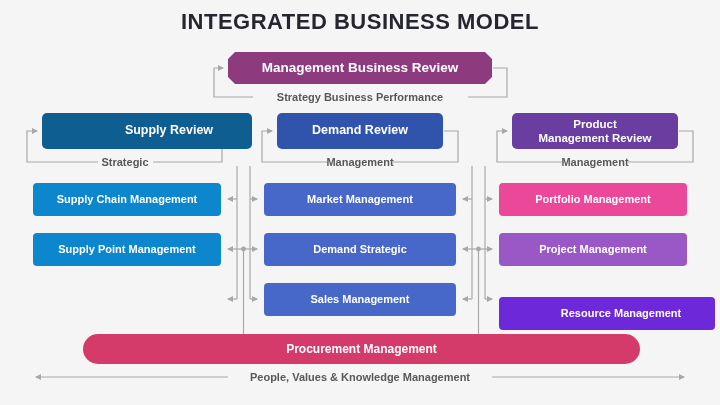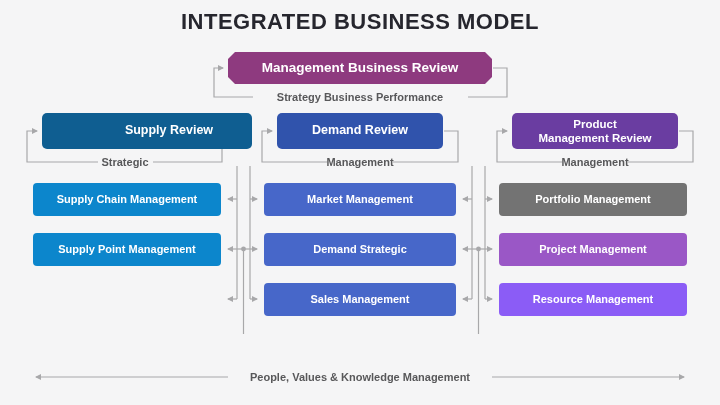"Portfolio Management" div.box { background: #737373 -> #ec4899 }
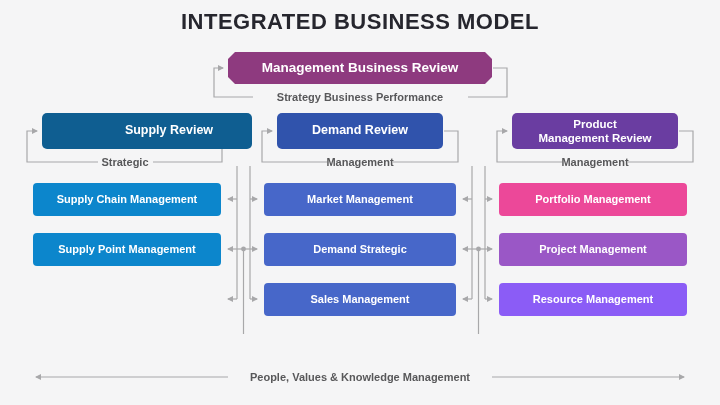"Resource Management" div.box { background: #8b5cf6 -> #6d28d9; padding-left: none -> 28px; top: 283px -> 297px }
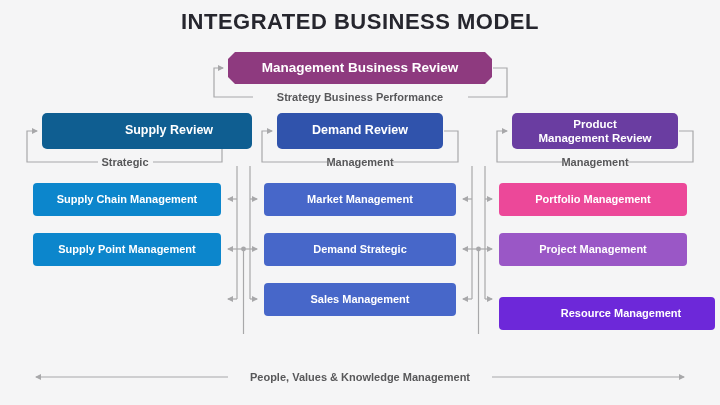"Procurement Management" div.box { html: none -> <div>Procurement Management</div> }
